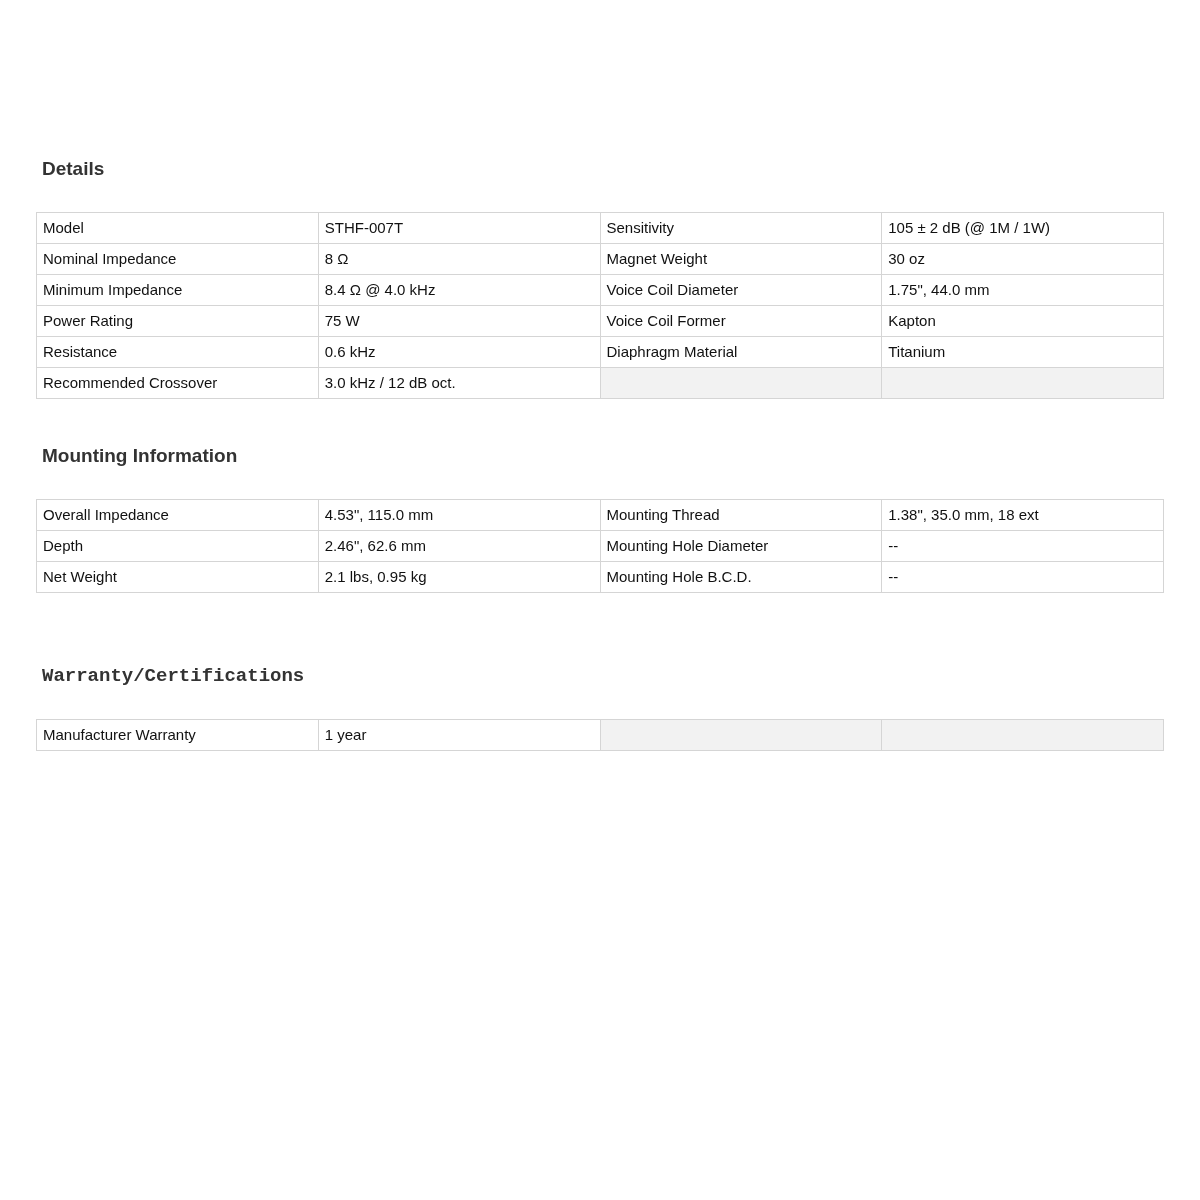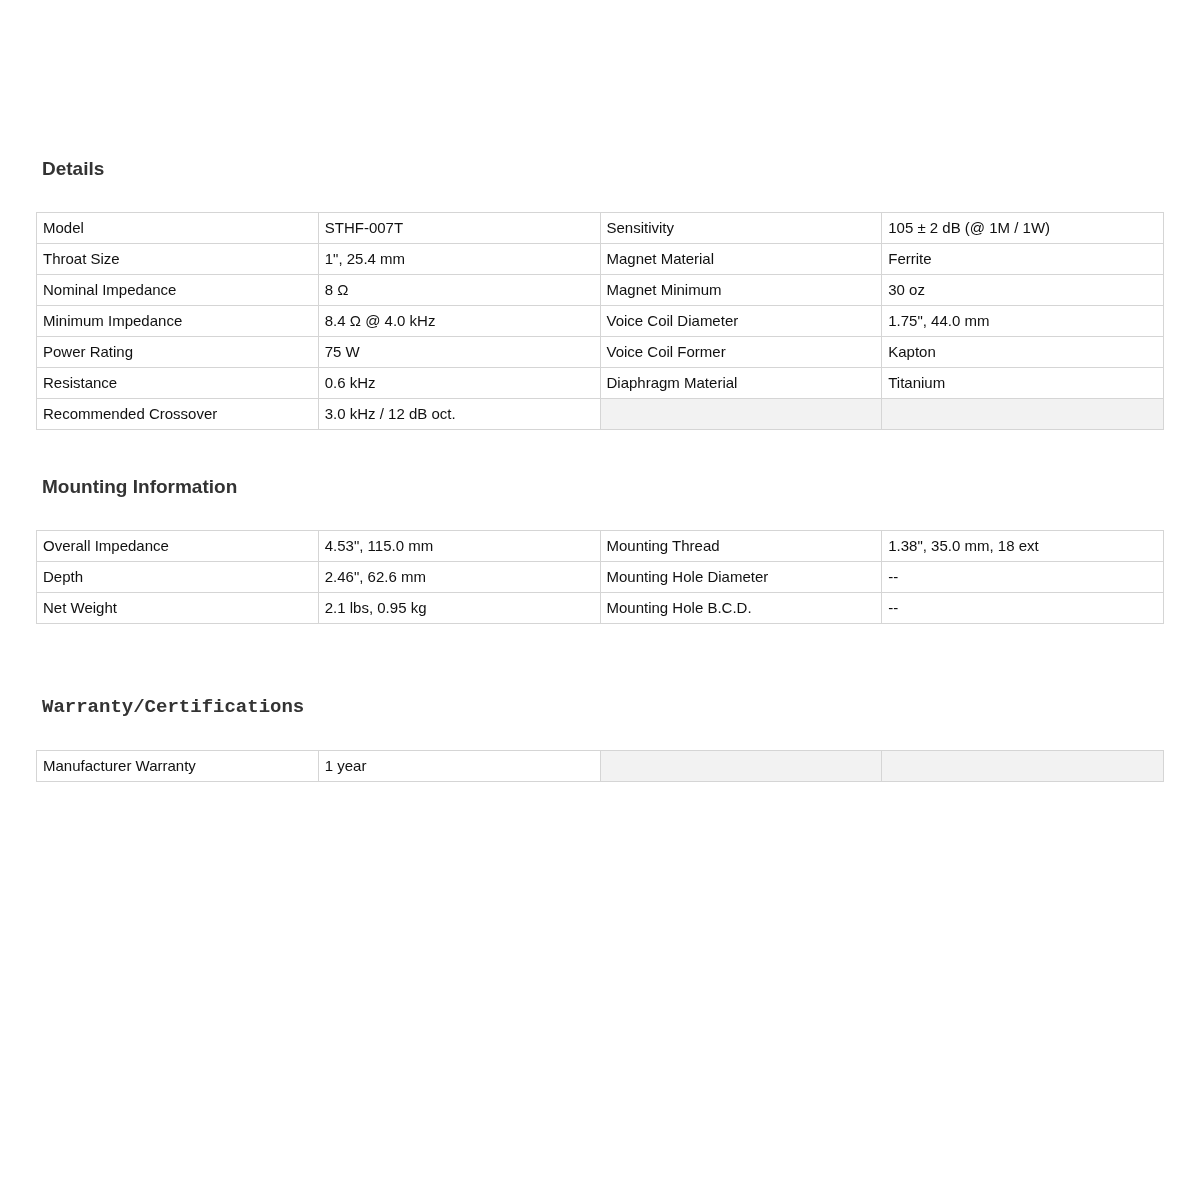"Throat Size" tr { html: <tr> <td>Throat Size</td> <td>1", 25.4 mm</td> <td>Magnet Material</td> <td>Ferrite</td> </tr> -> none }
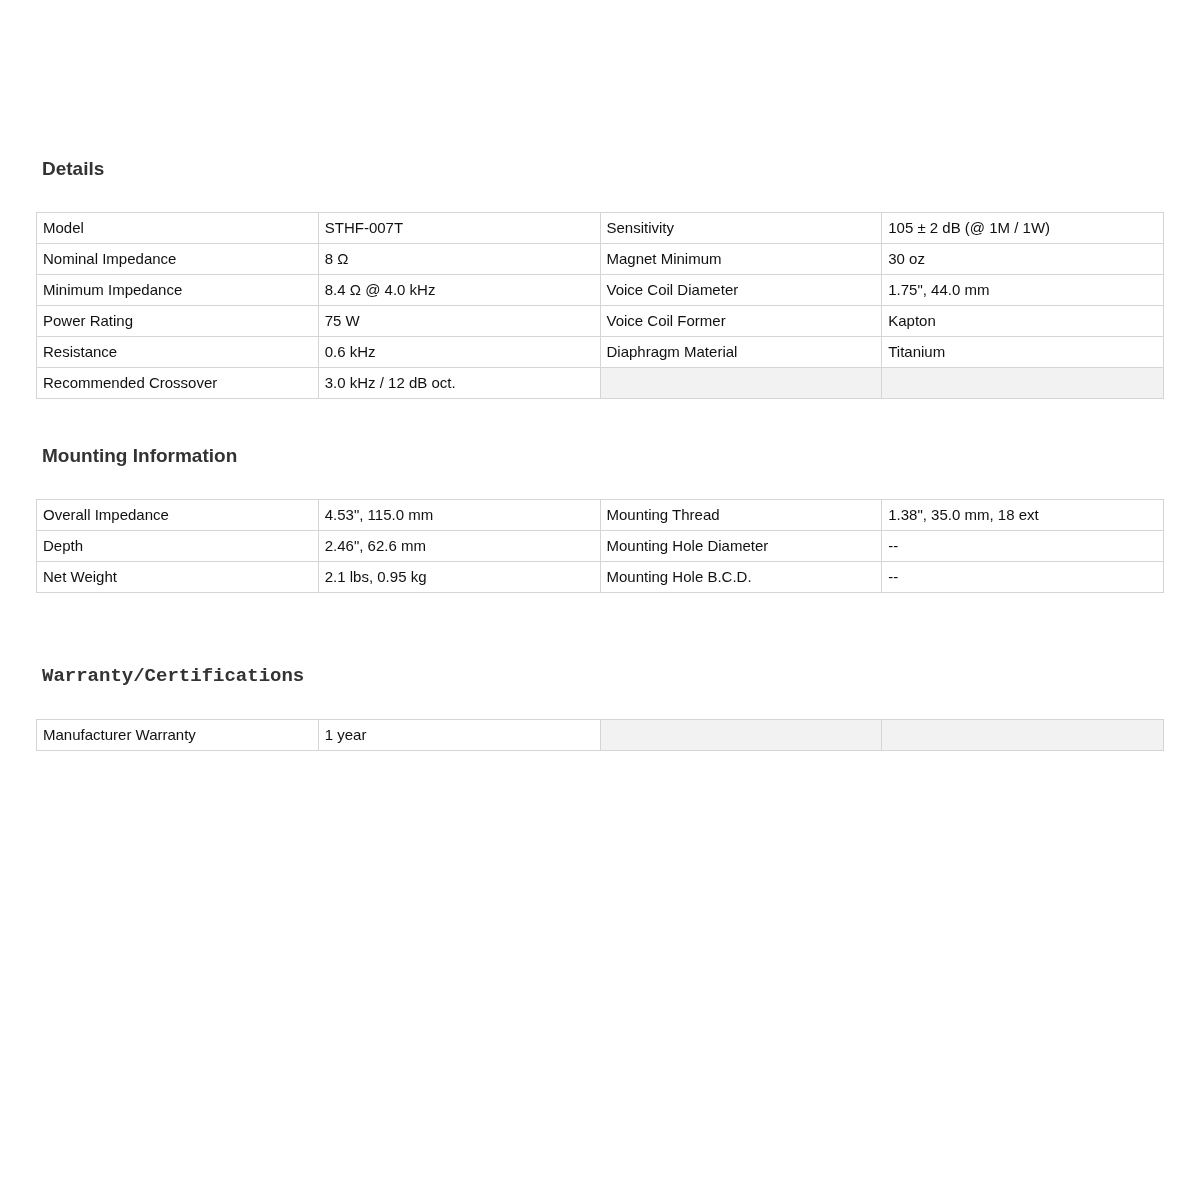"Magnet Minimum" td { text: Minimum -> Weight }
